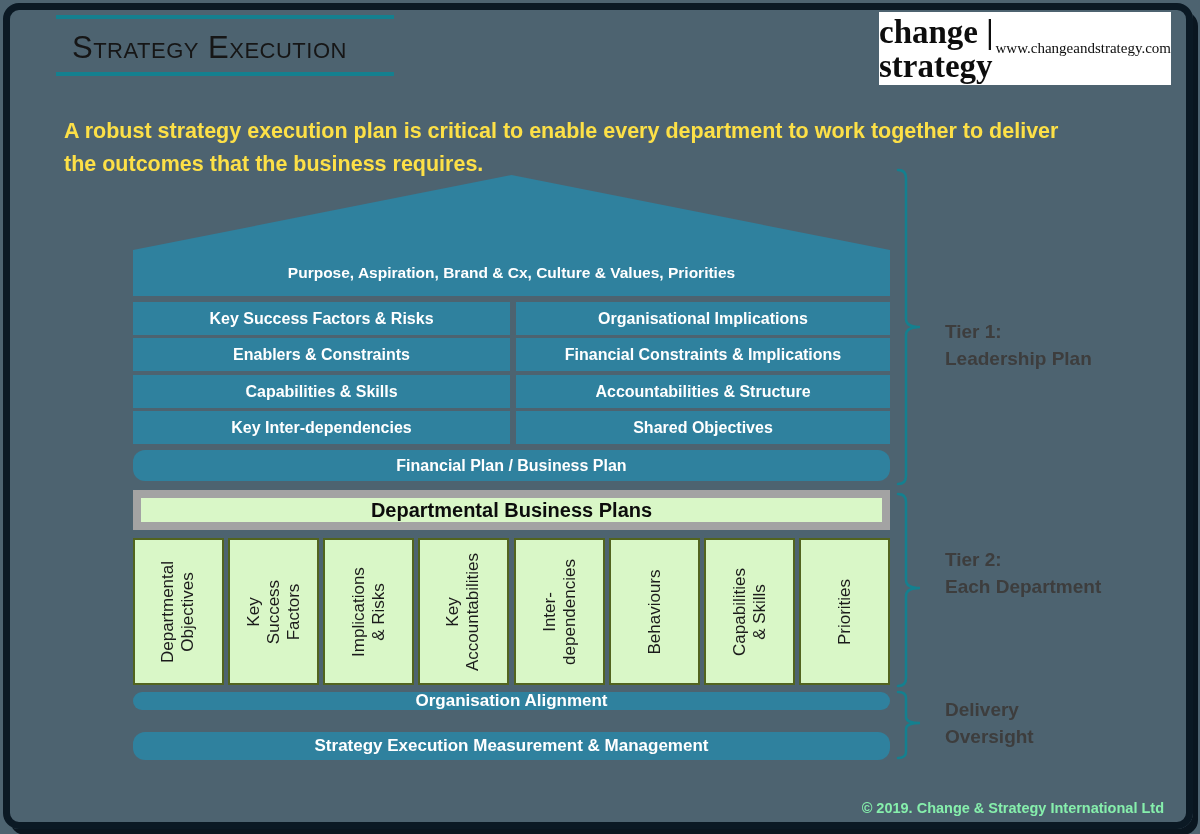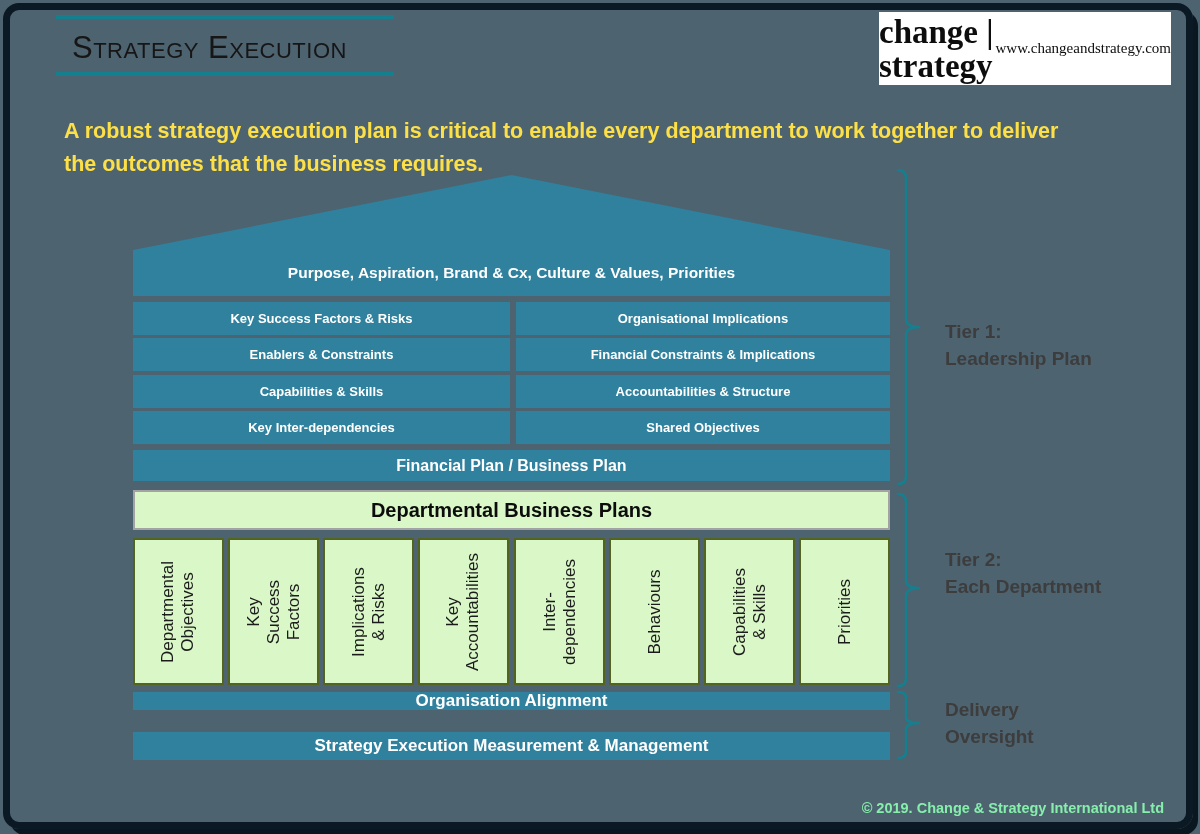"Key Success Factors & Risks" .box { font-size: 13px -> 16px }
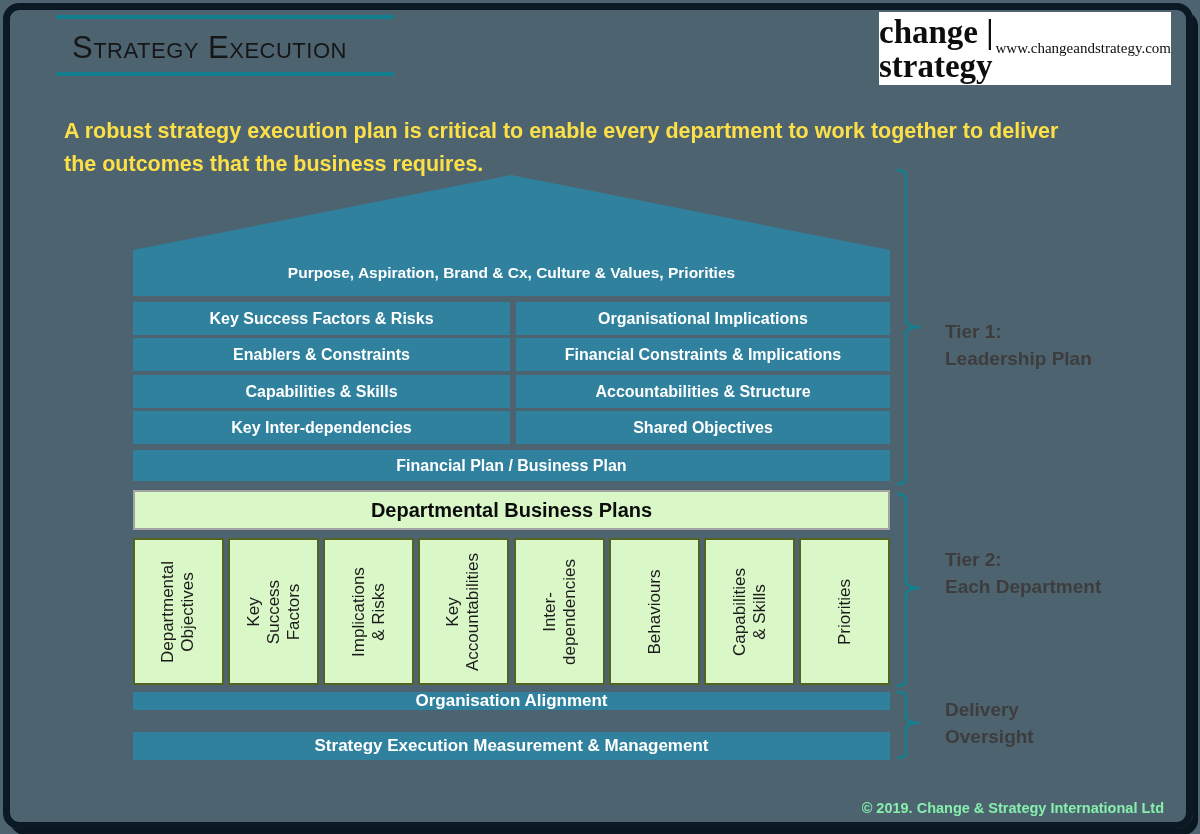"Financial Plan / Business Plan" .full { border-radius: none -> 12px }
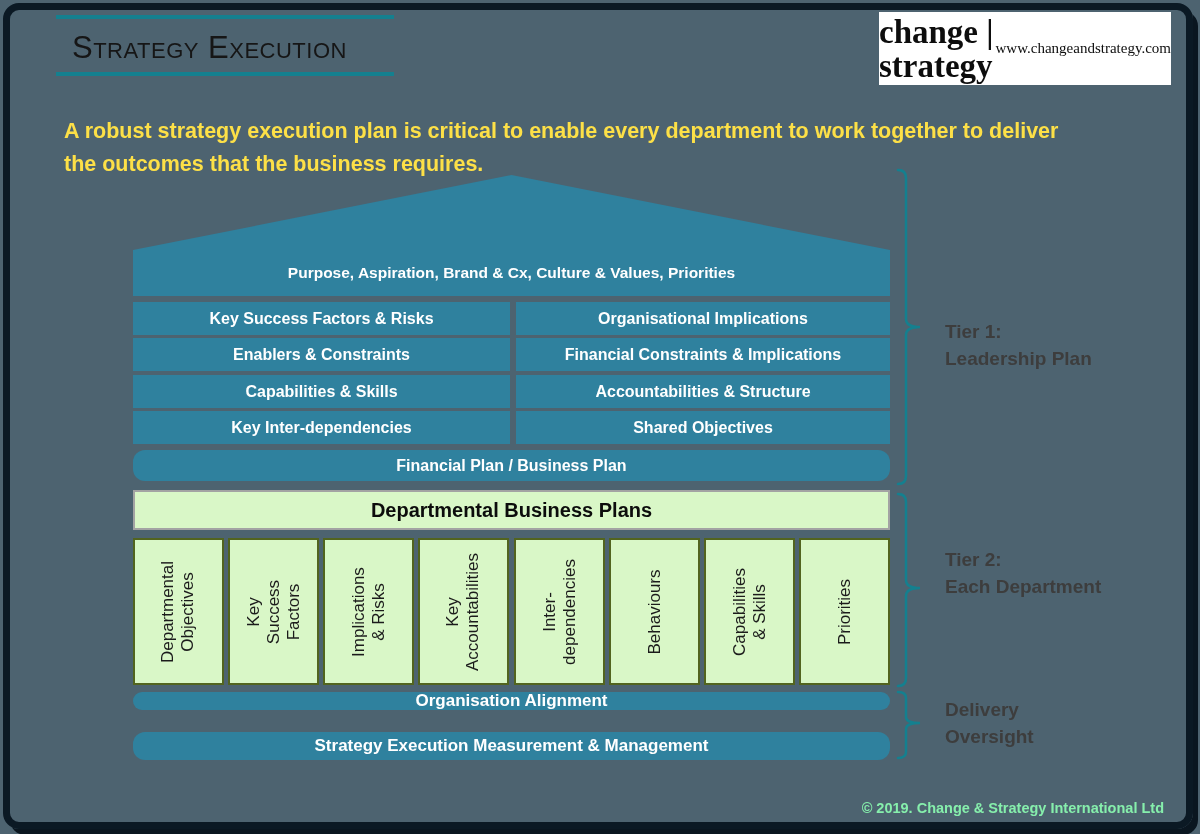"Departmental Business Plans" .green-header { border: 2px solid #a3a3a3 -> 8px solid #a3a3a3 }
